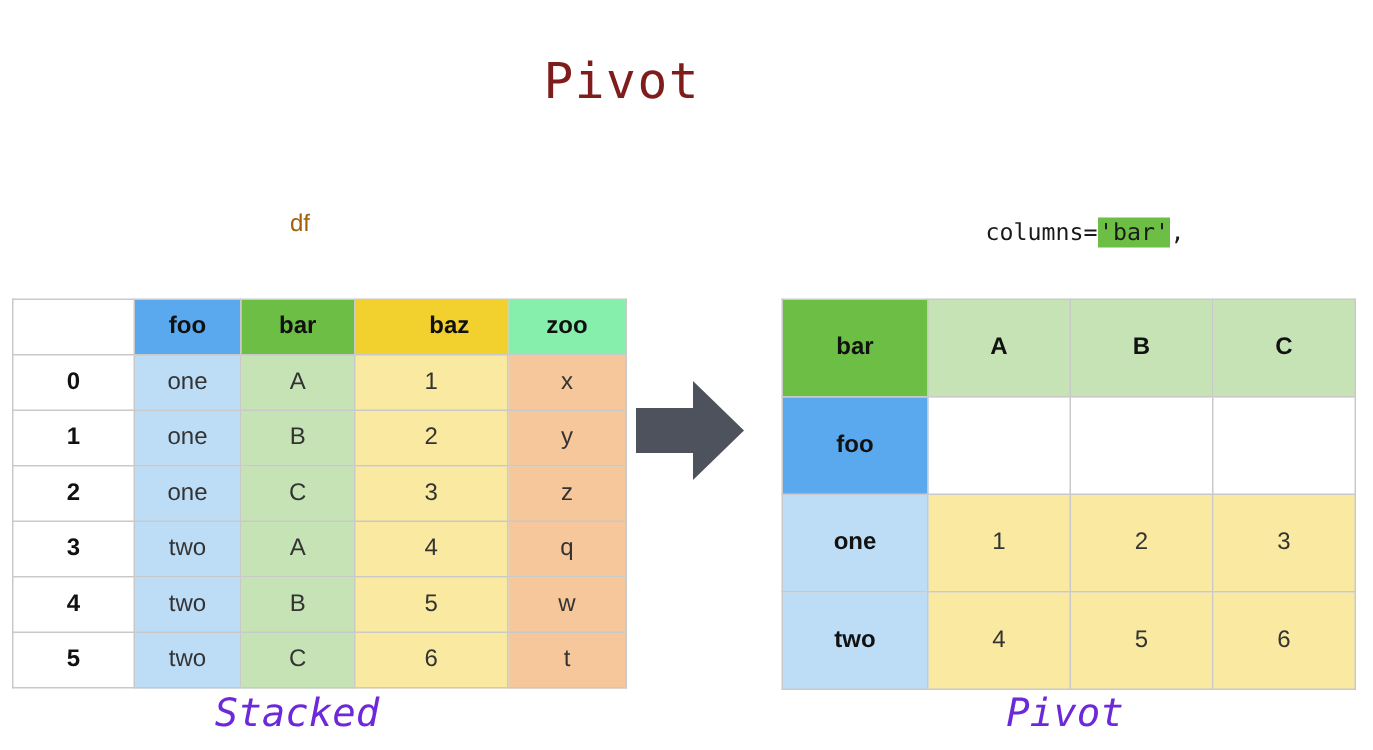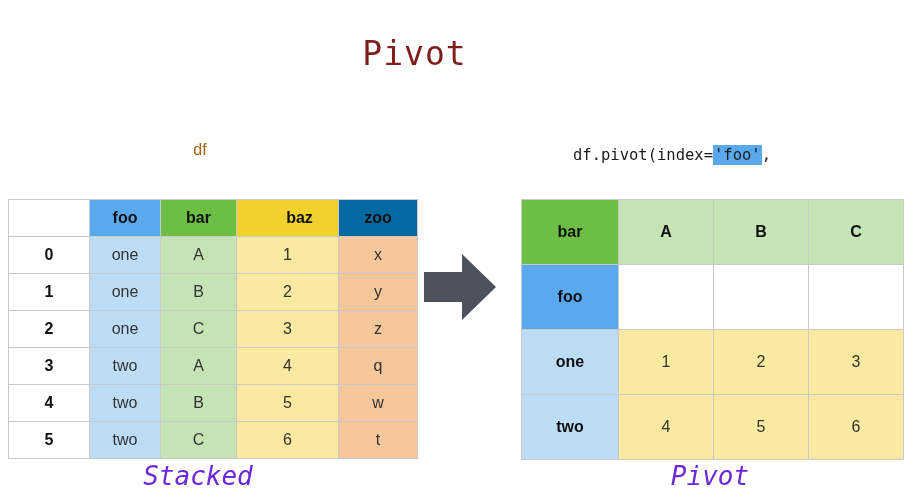"df.pivot(index='foo'," div.code-line { html: <div><span>df.pivot(index=</span><span>'foo'</span><span>,</span></div> -> none }
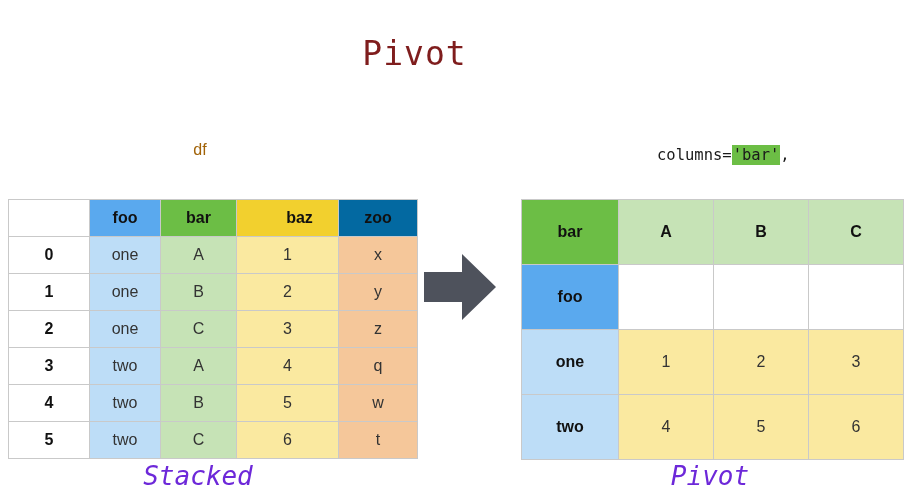"zoo" .hdr-zoo { background: #0369a1 -> #86efac }
